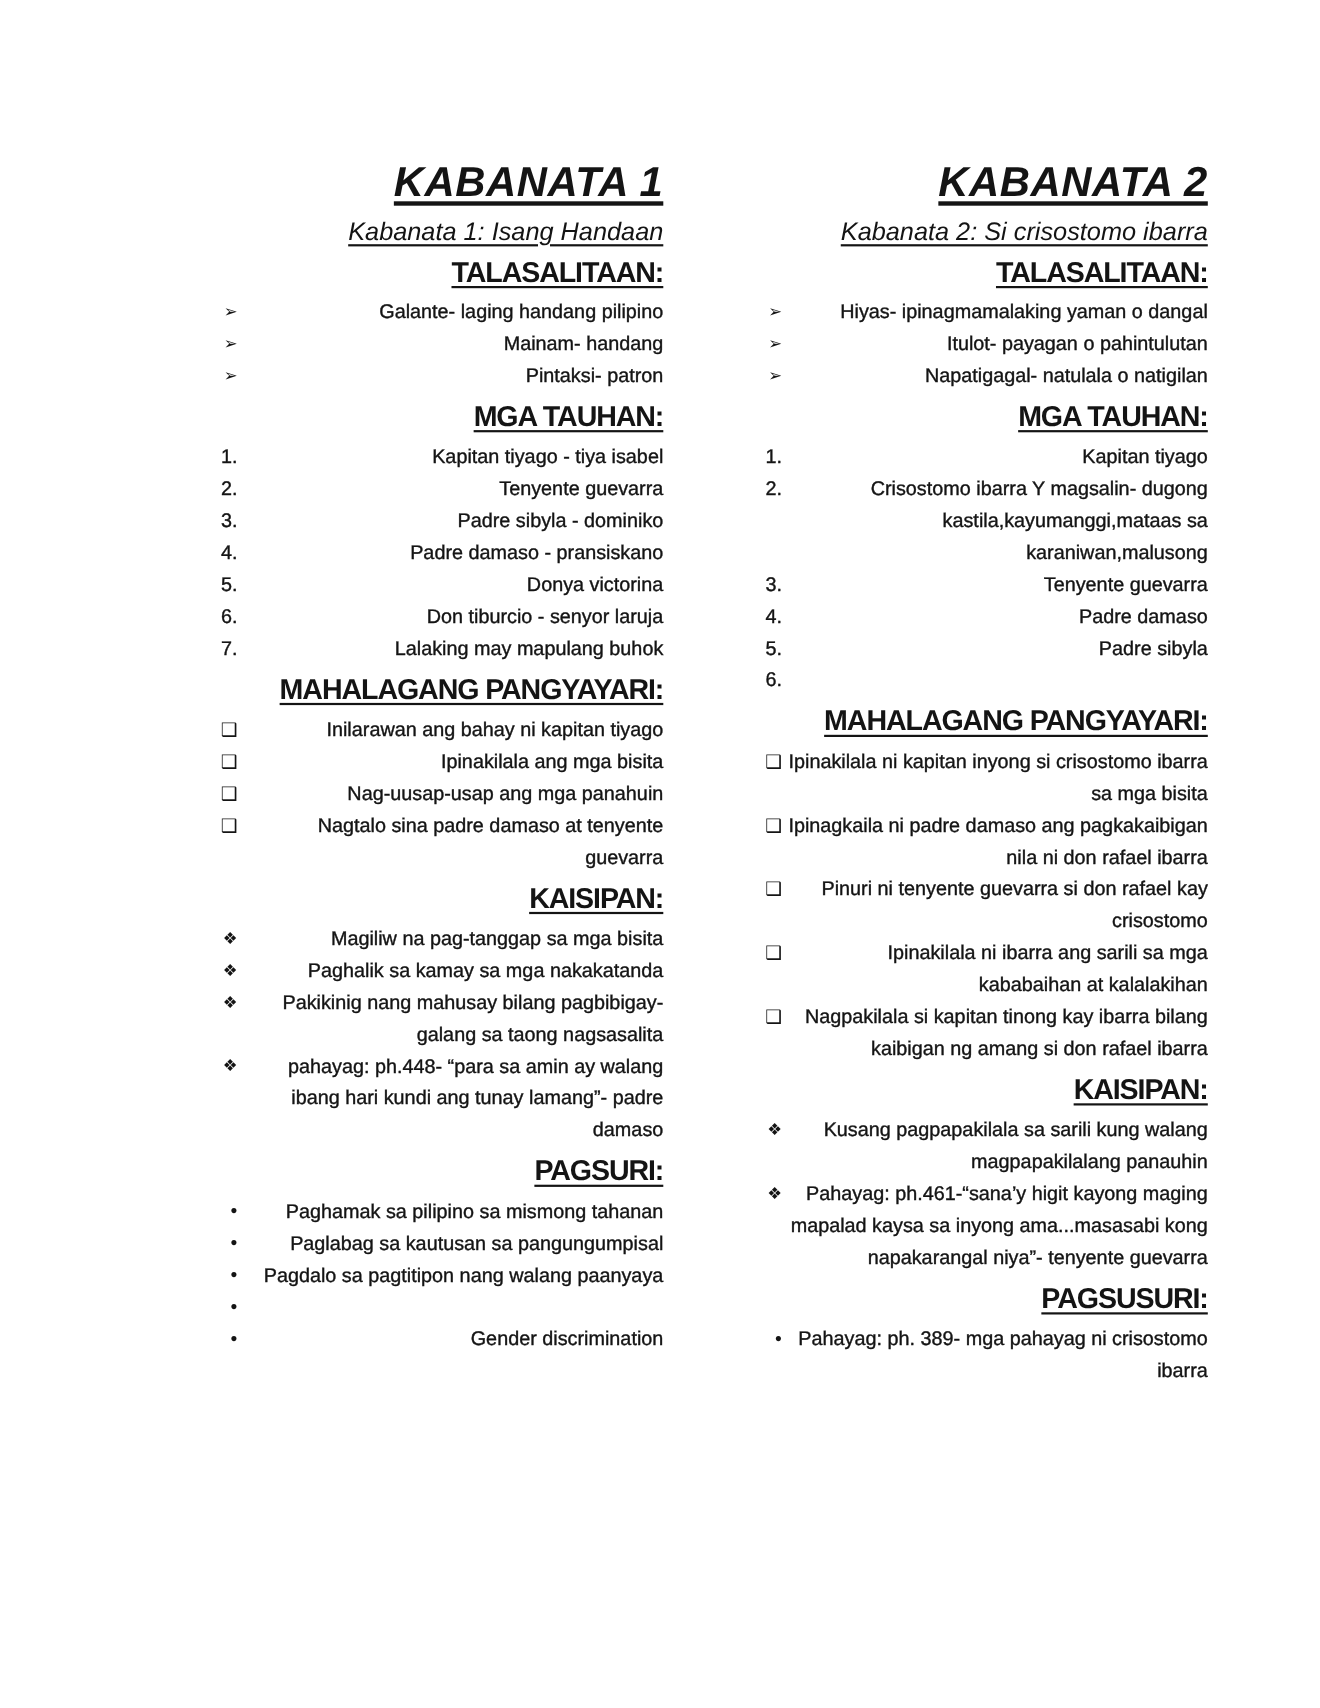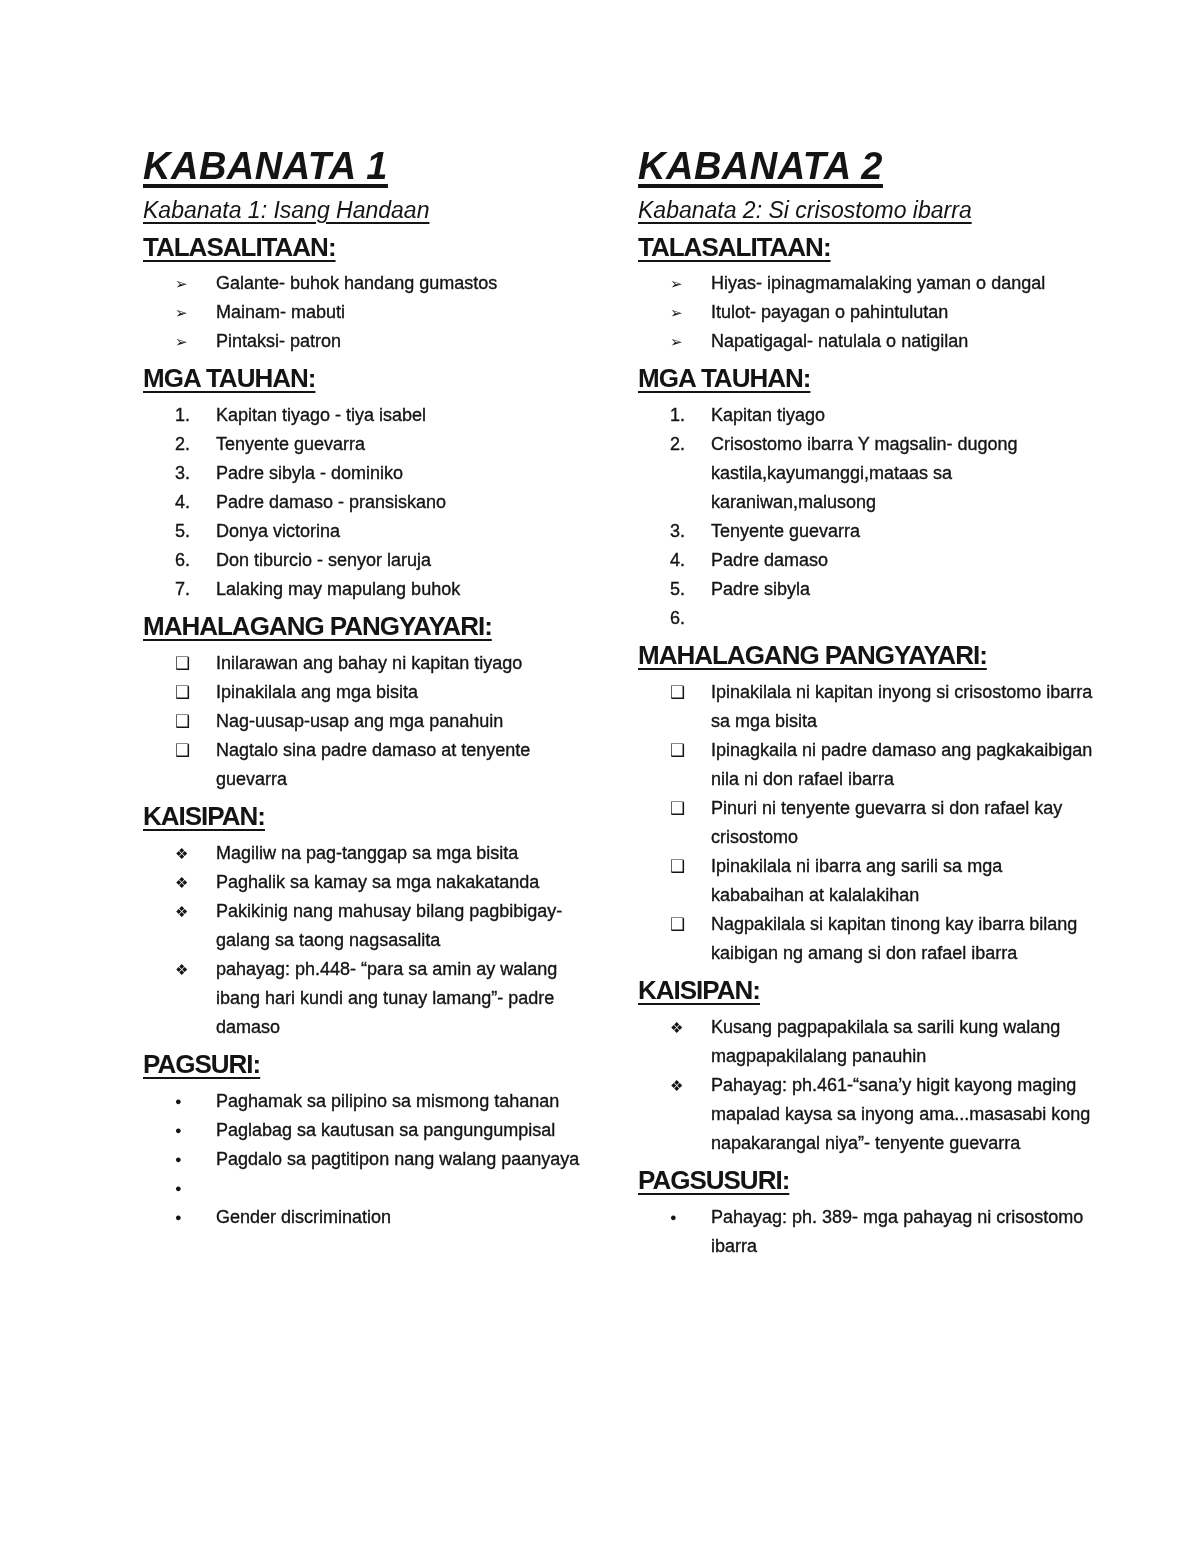"KABANATA 1" .columns { text-align: none -> right }
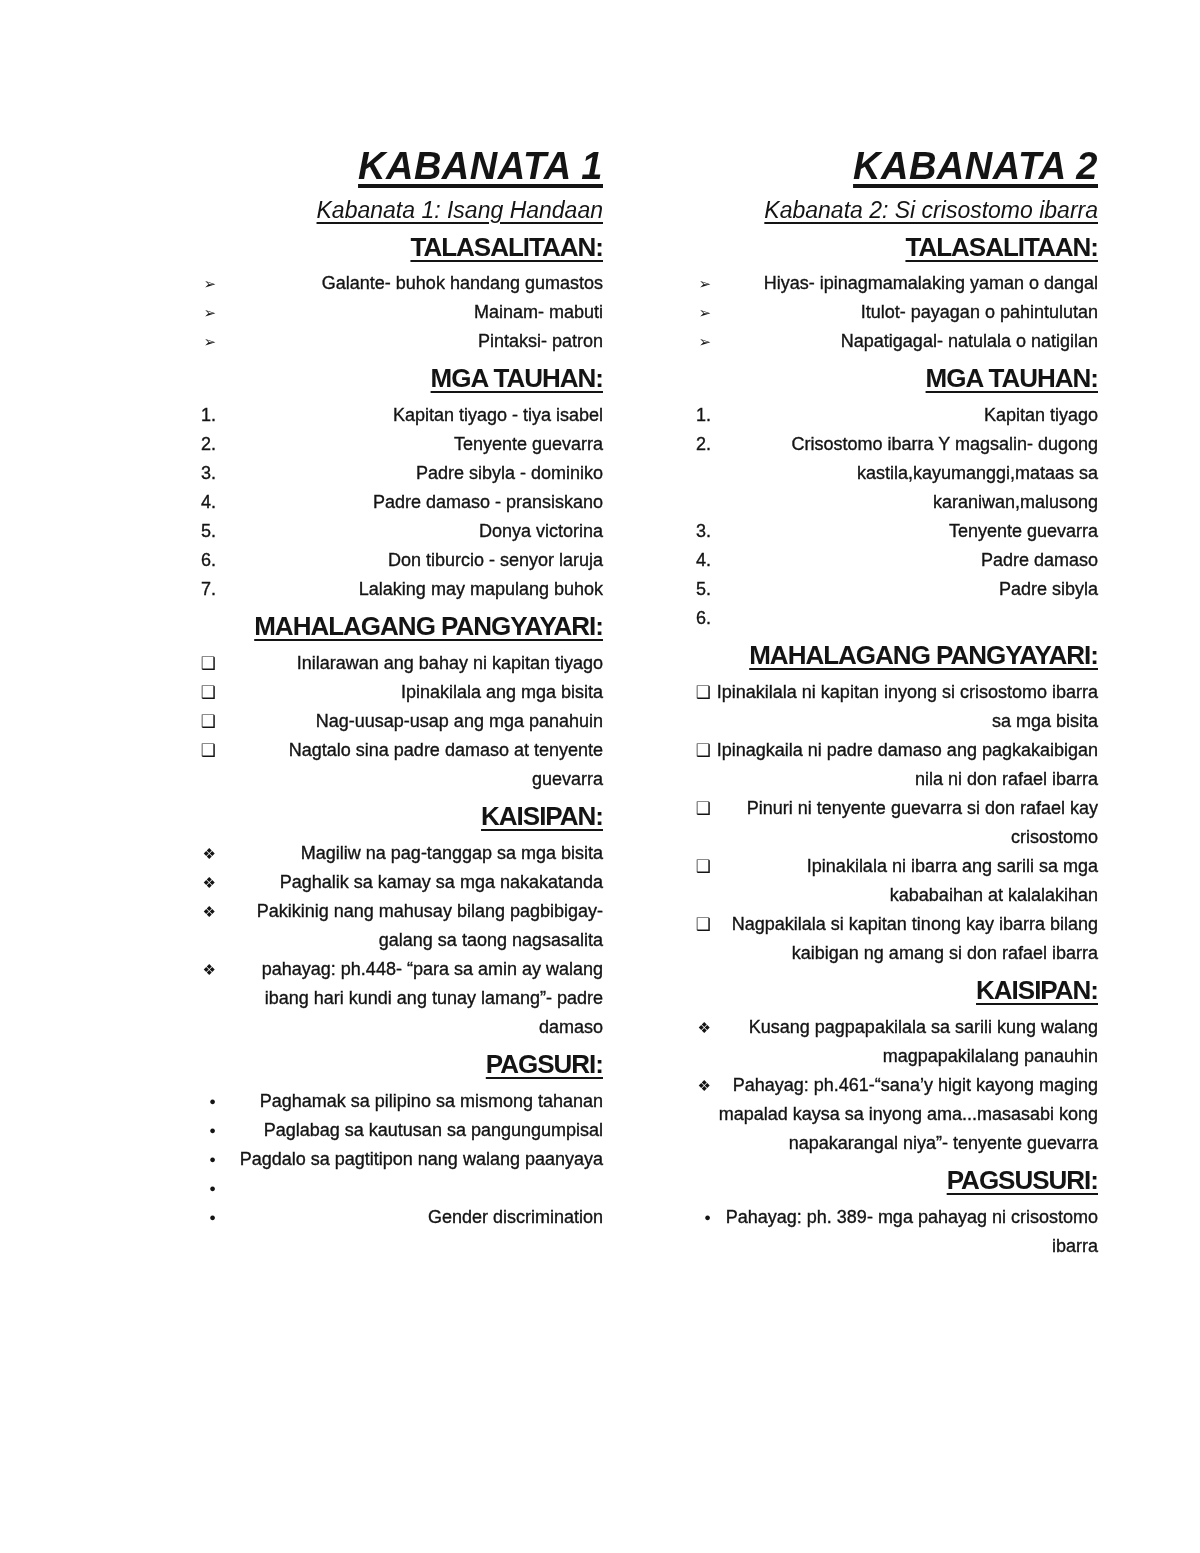"Galante- buhok handang gumastos" span.item-text { text: buhok handang gumastos -> laging handang pilipino }
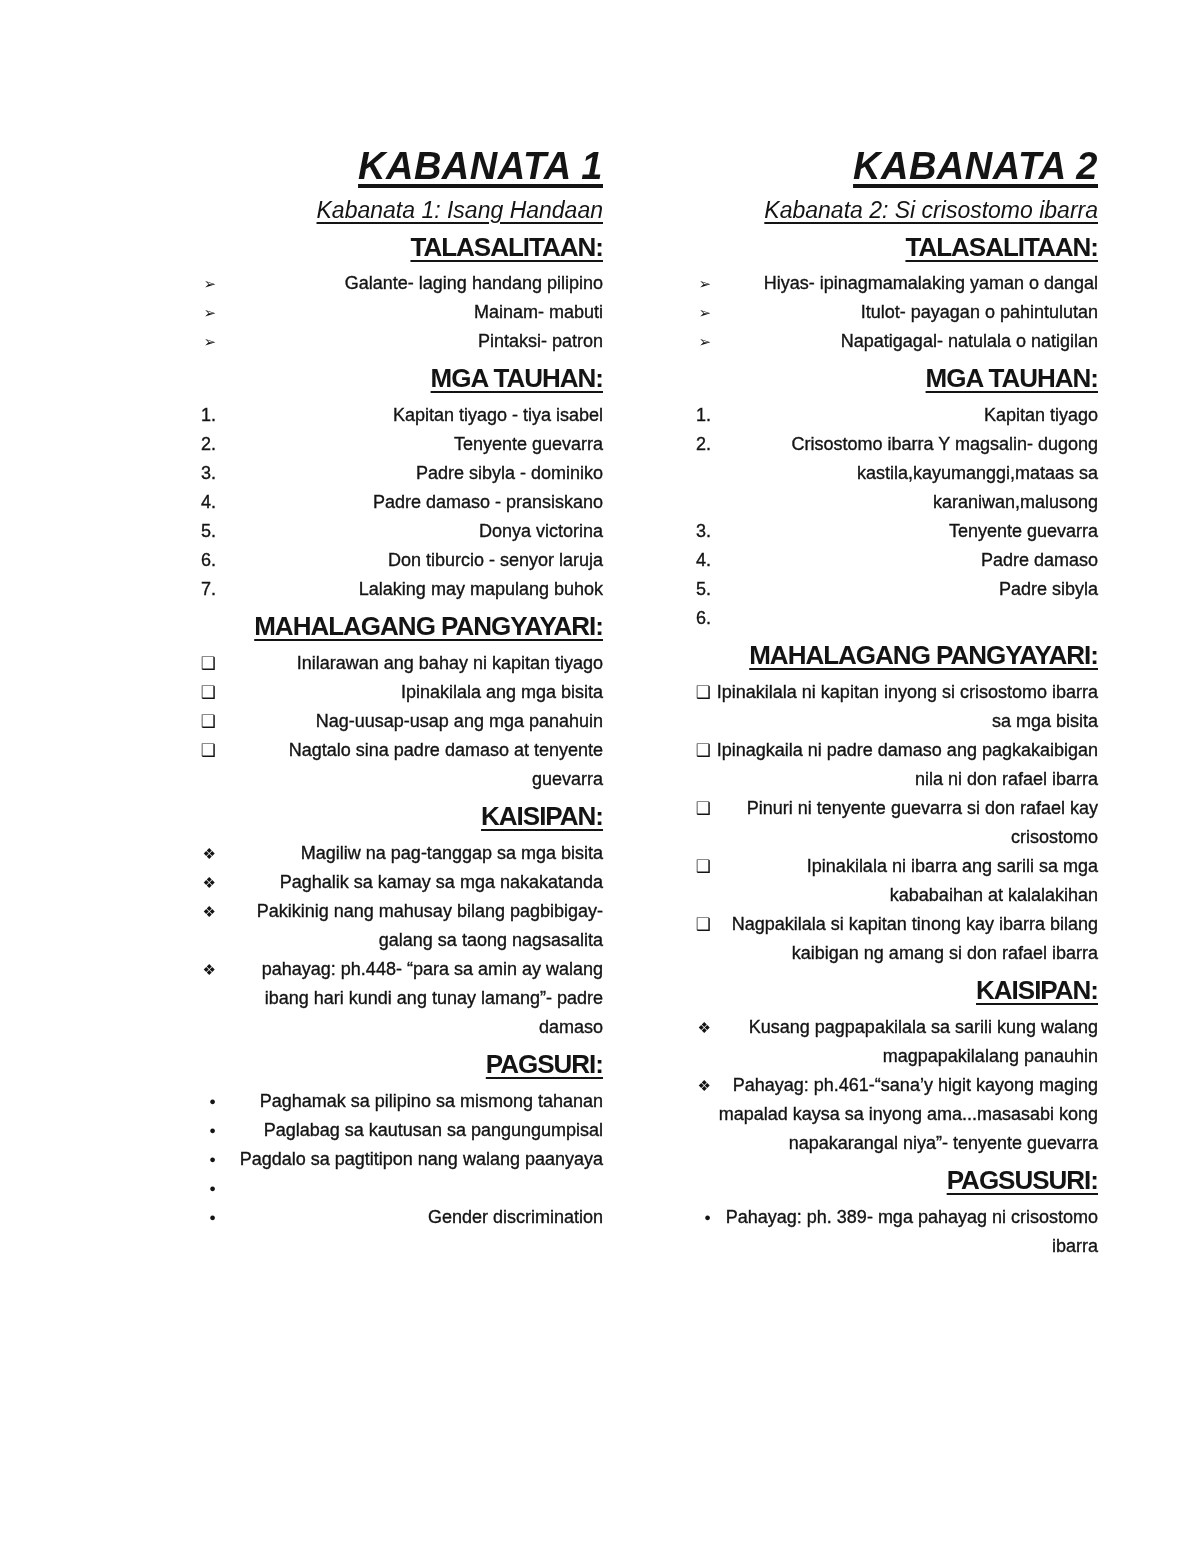"Mainam- mabuti" span.item-text { text: mabuti -> handang }
